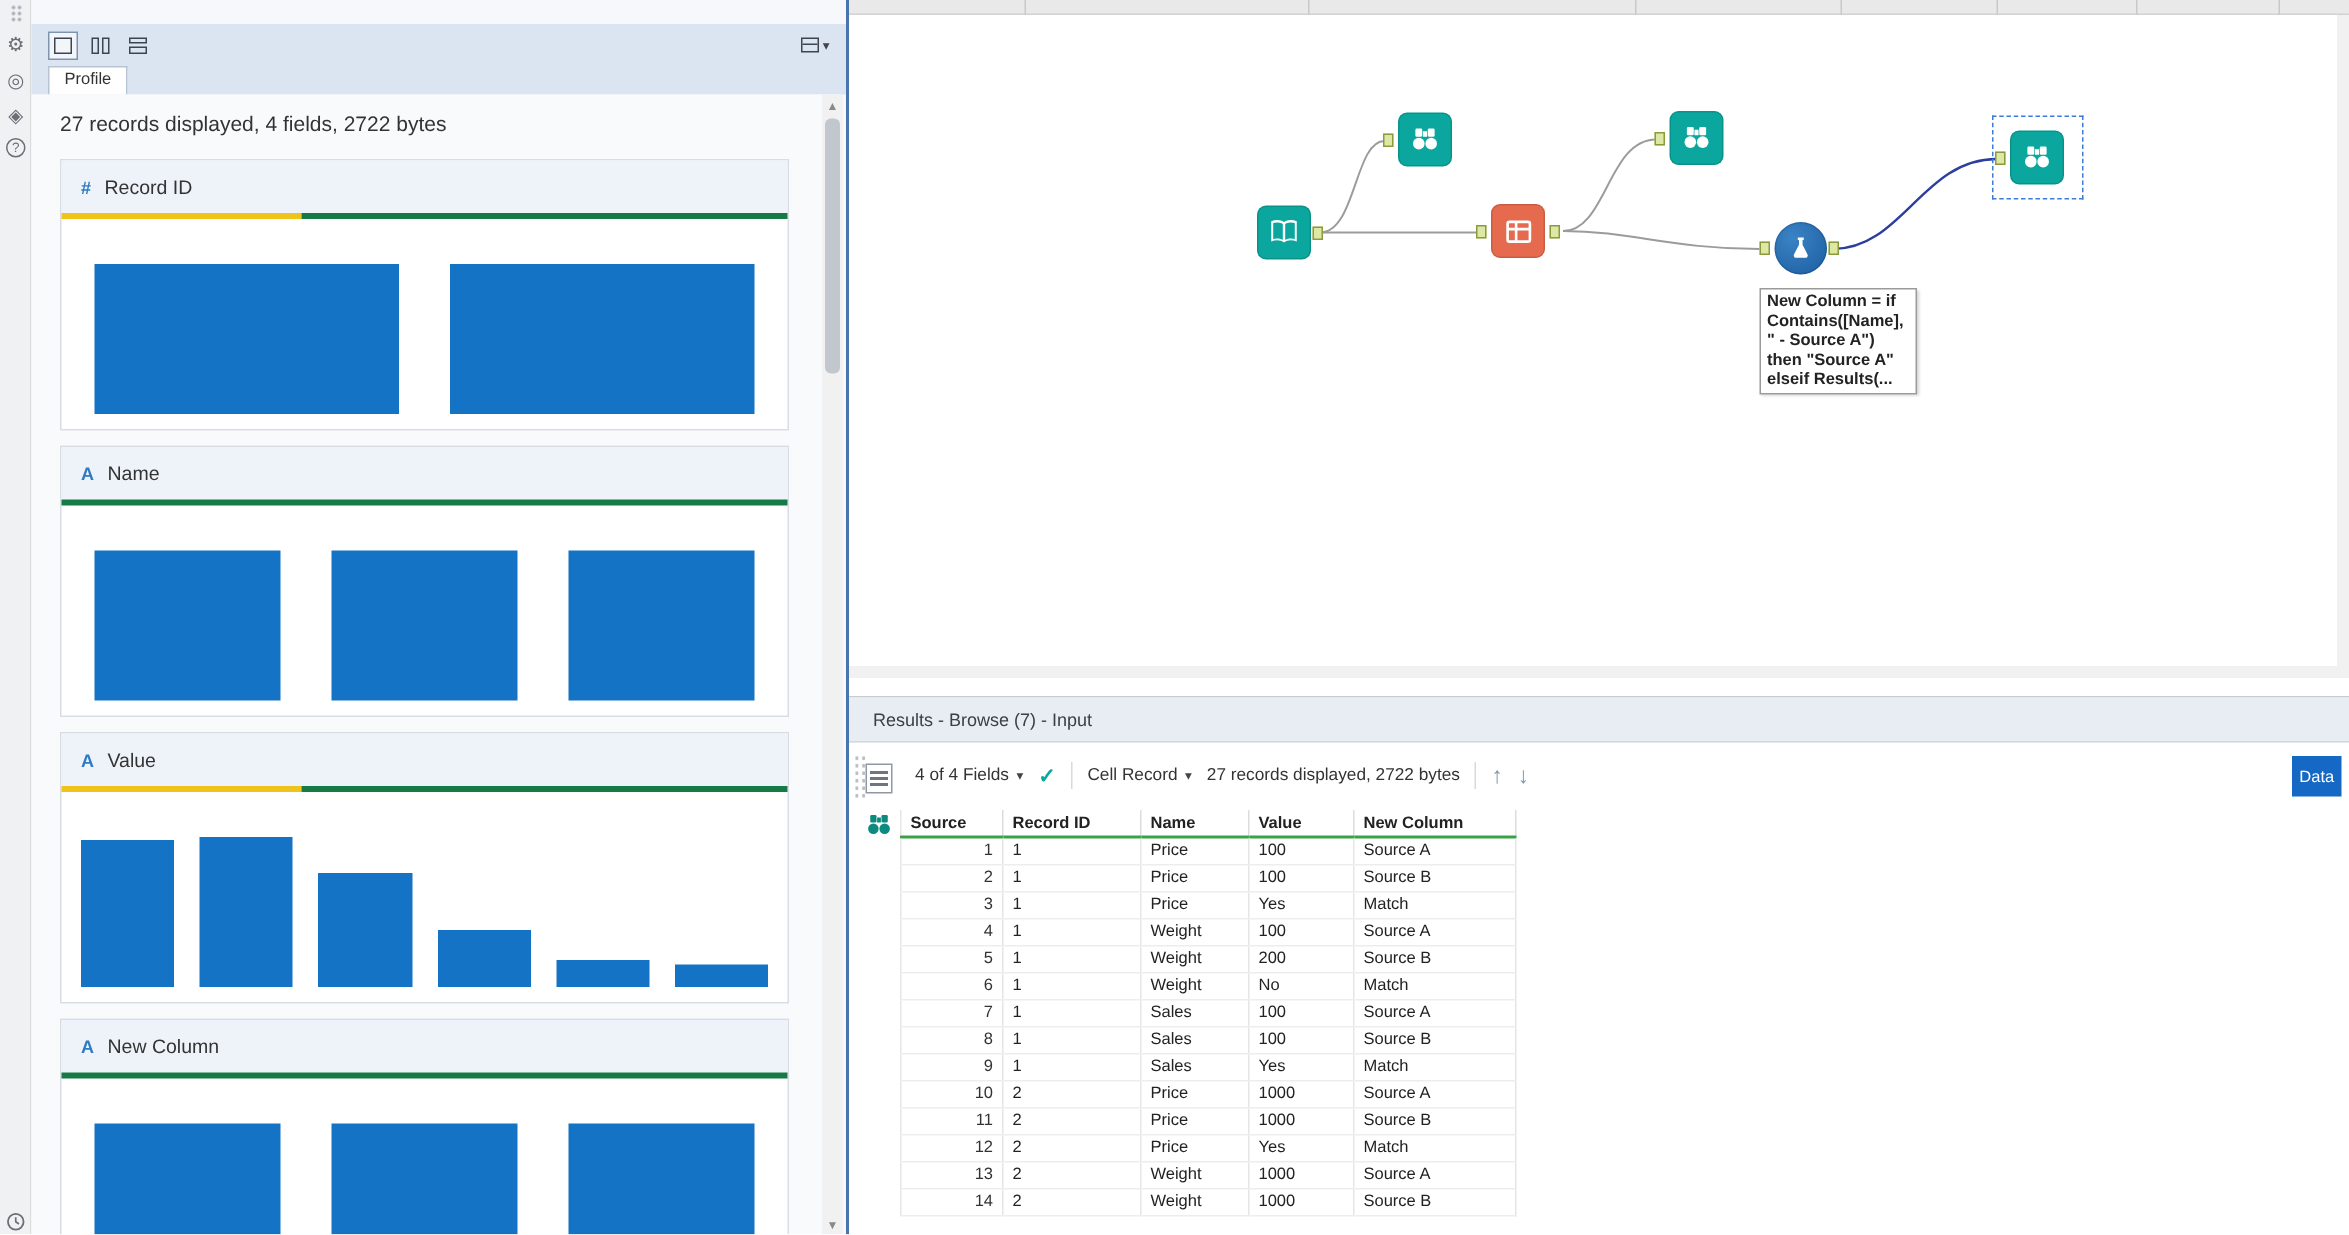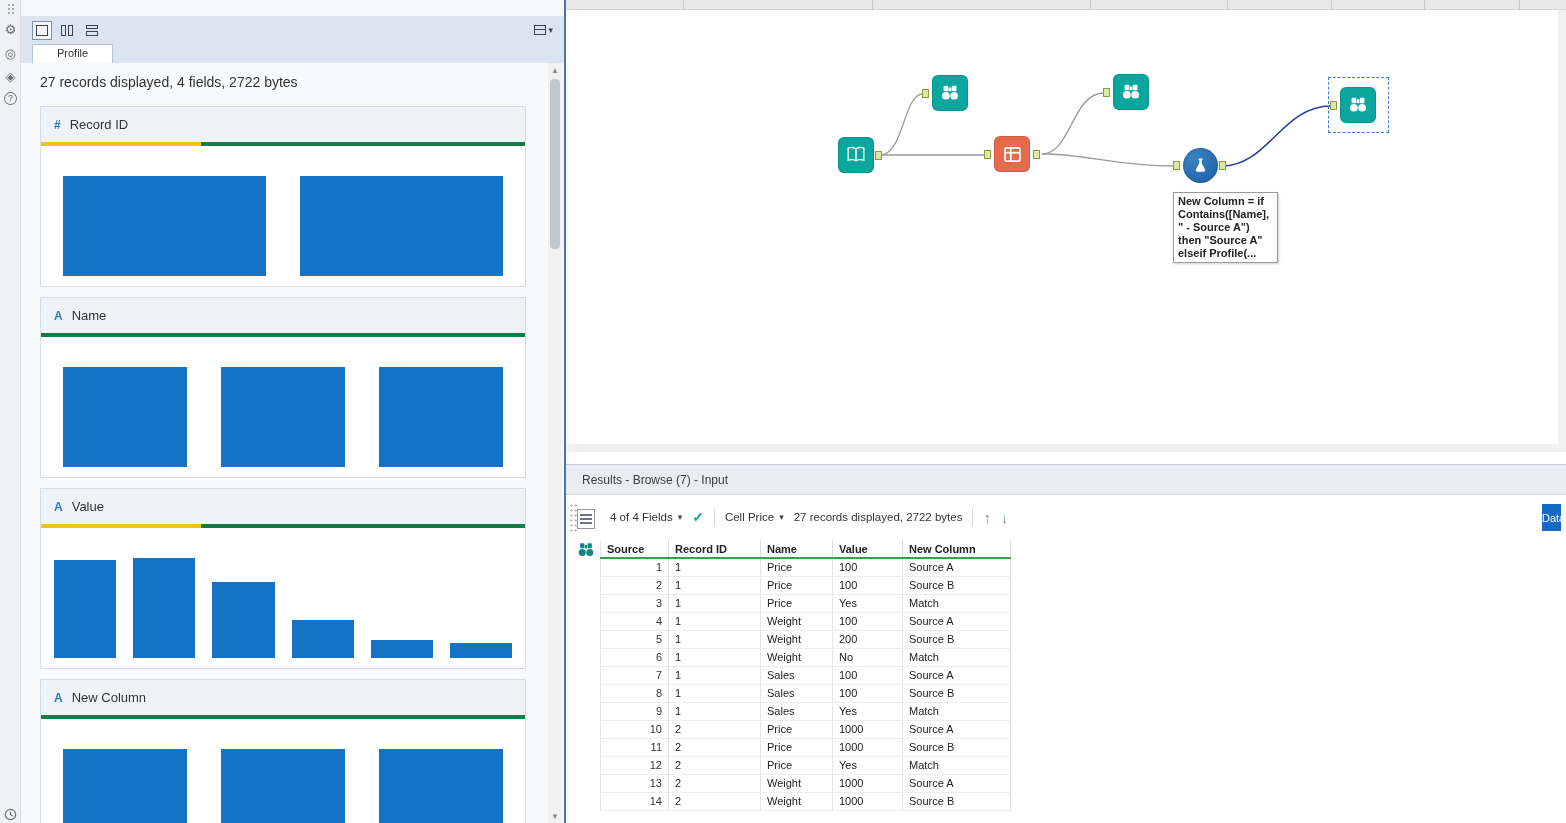"Profile" .pp-tab { padding: 2px 24px 0 -> 2px 10px 0 }
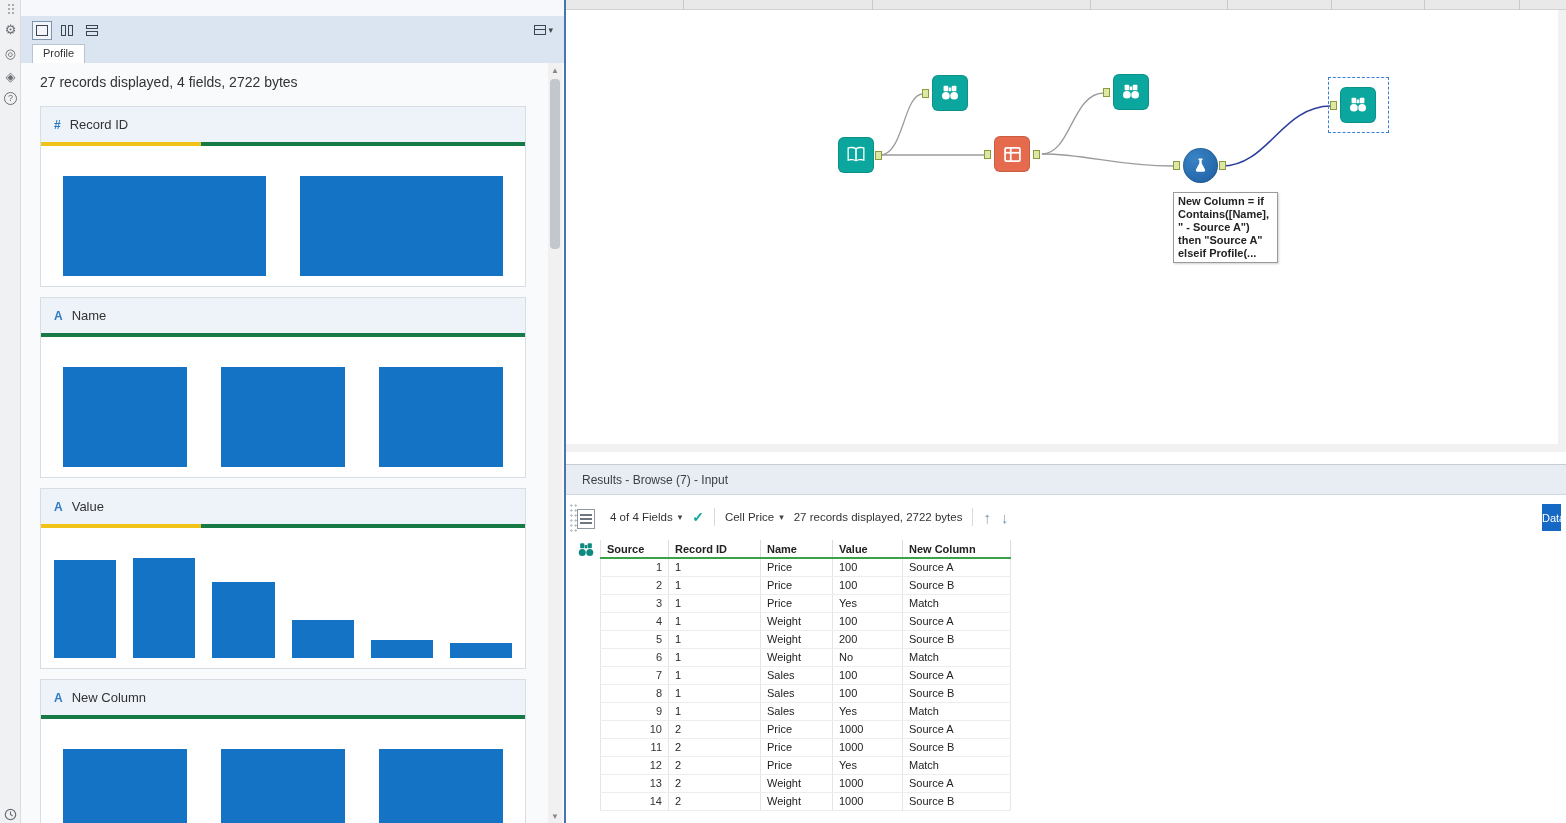"elseif Profile(..." div { text: Profile -> Results }
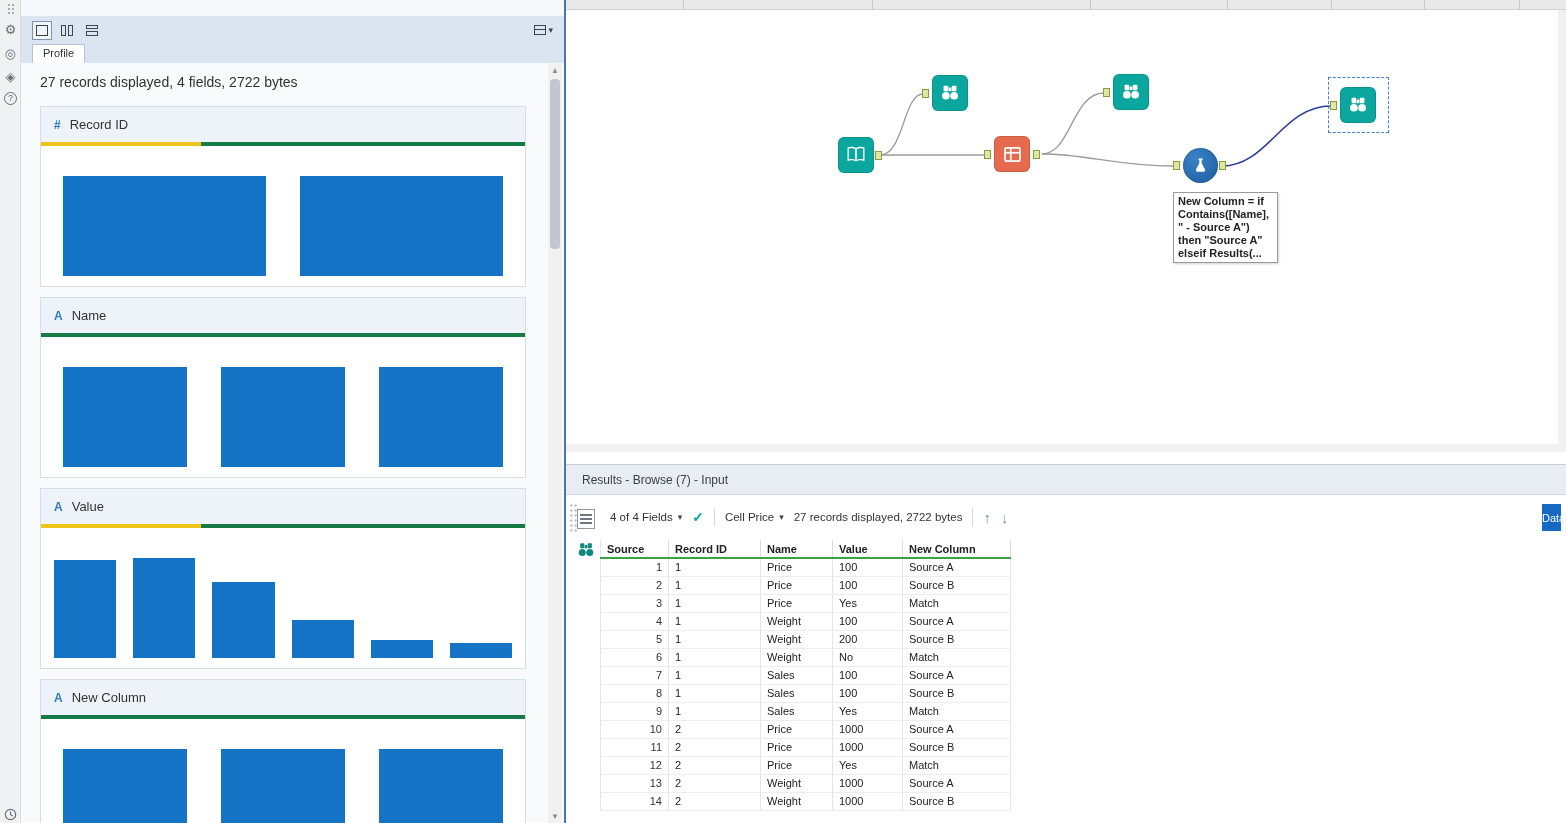"Cell Price" span { text: Price -> Record }
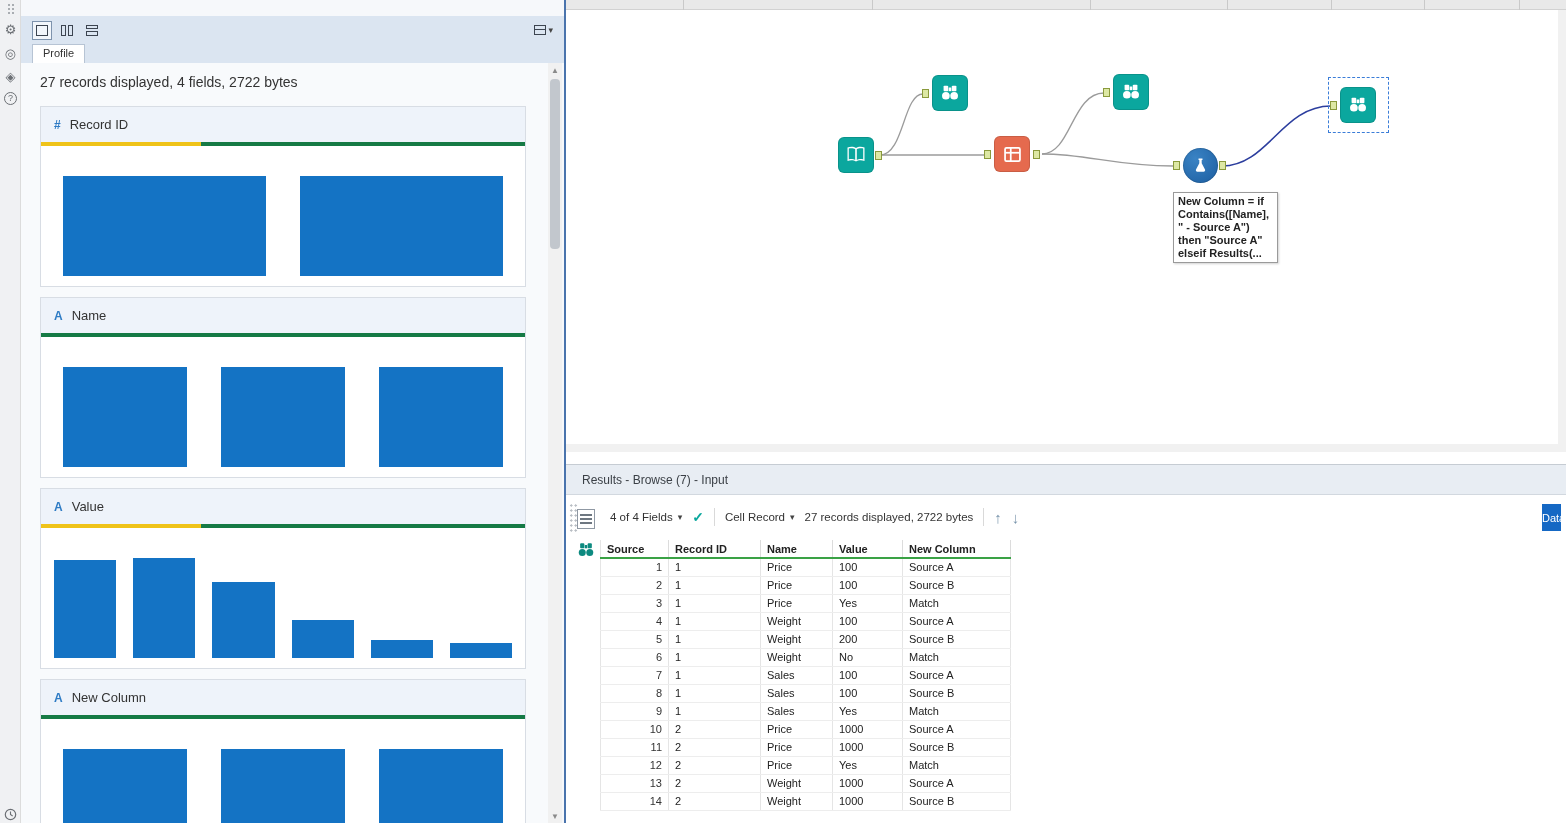"Data" .data-btn { width: 19px -> 33px }
